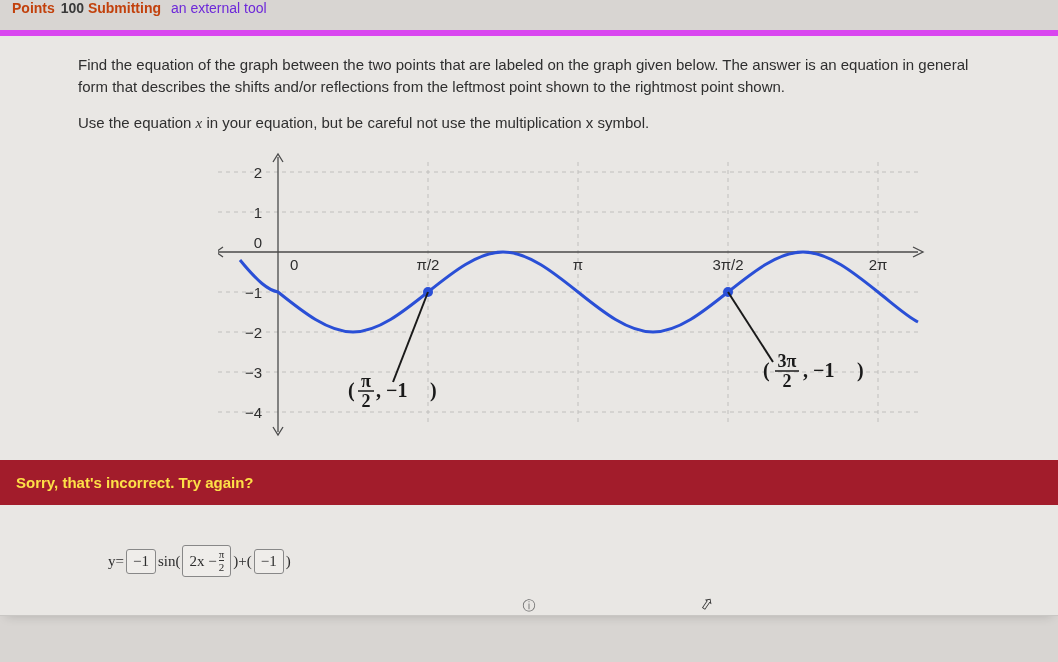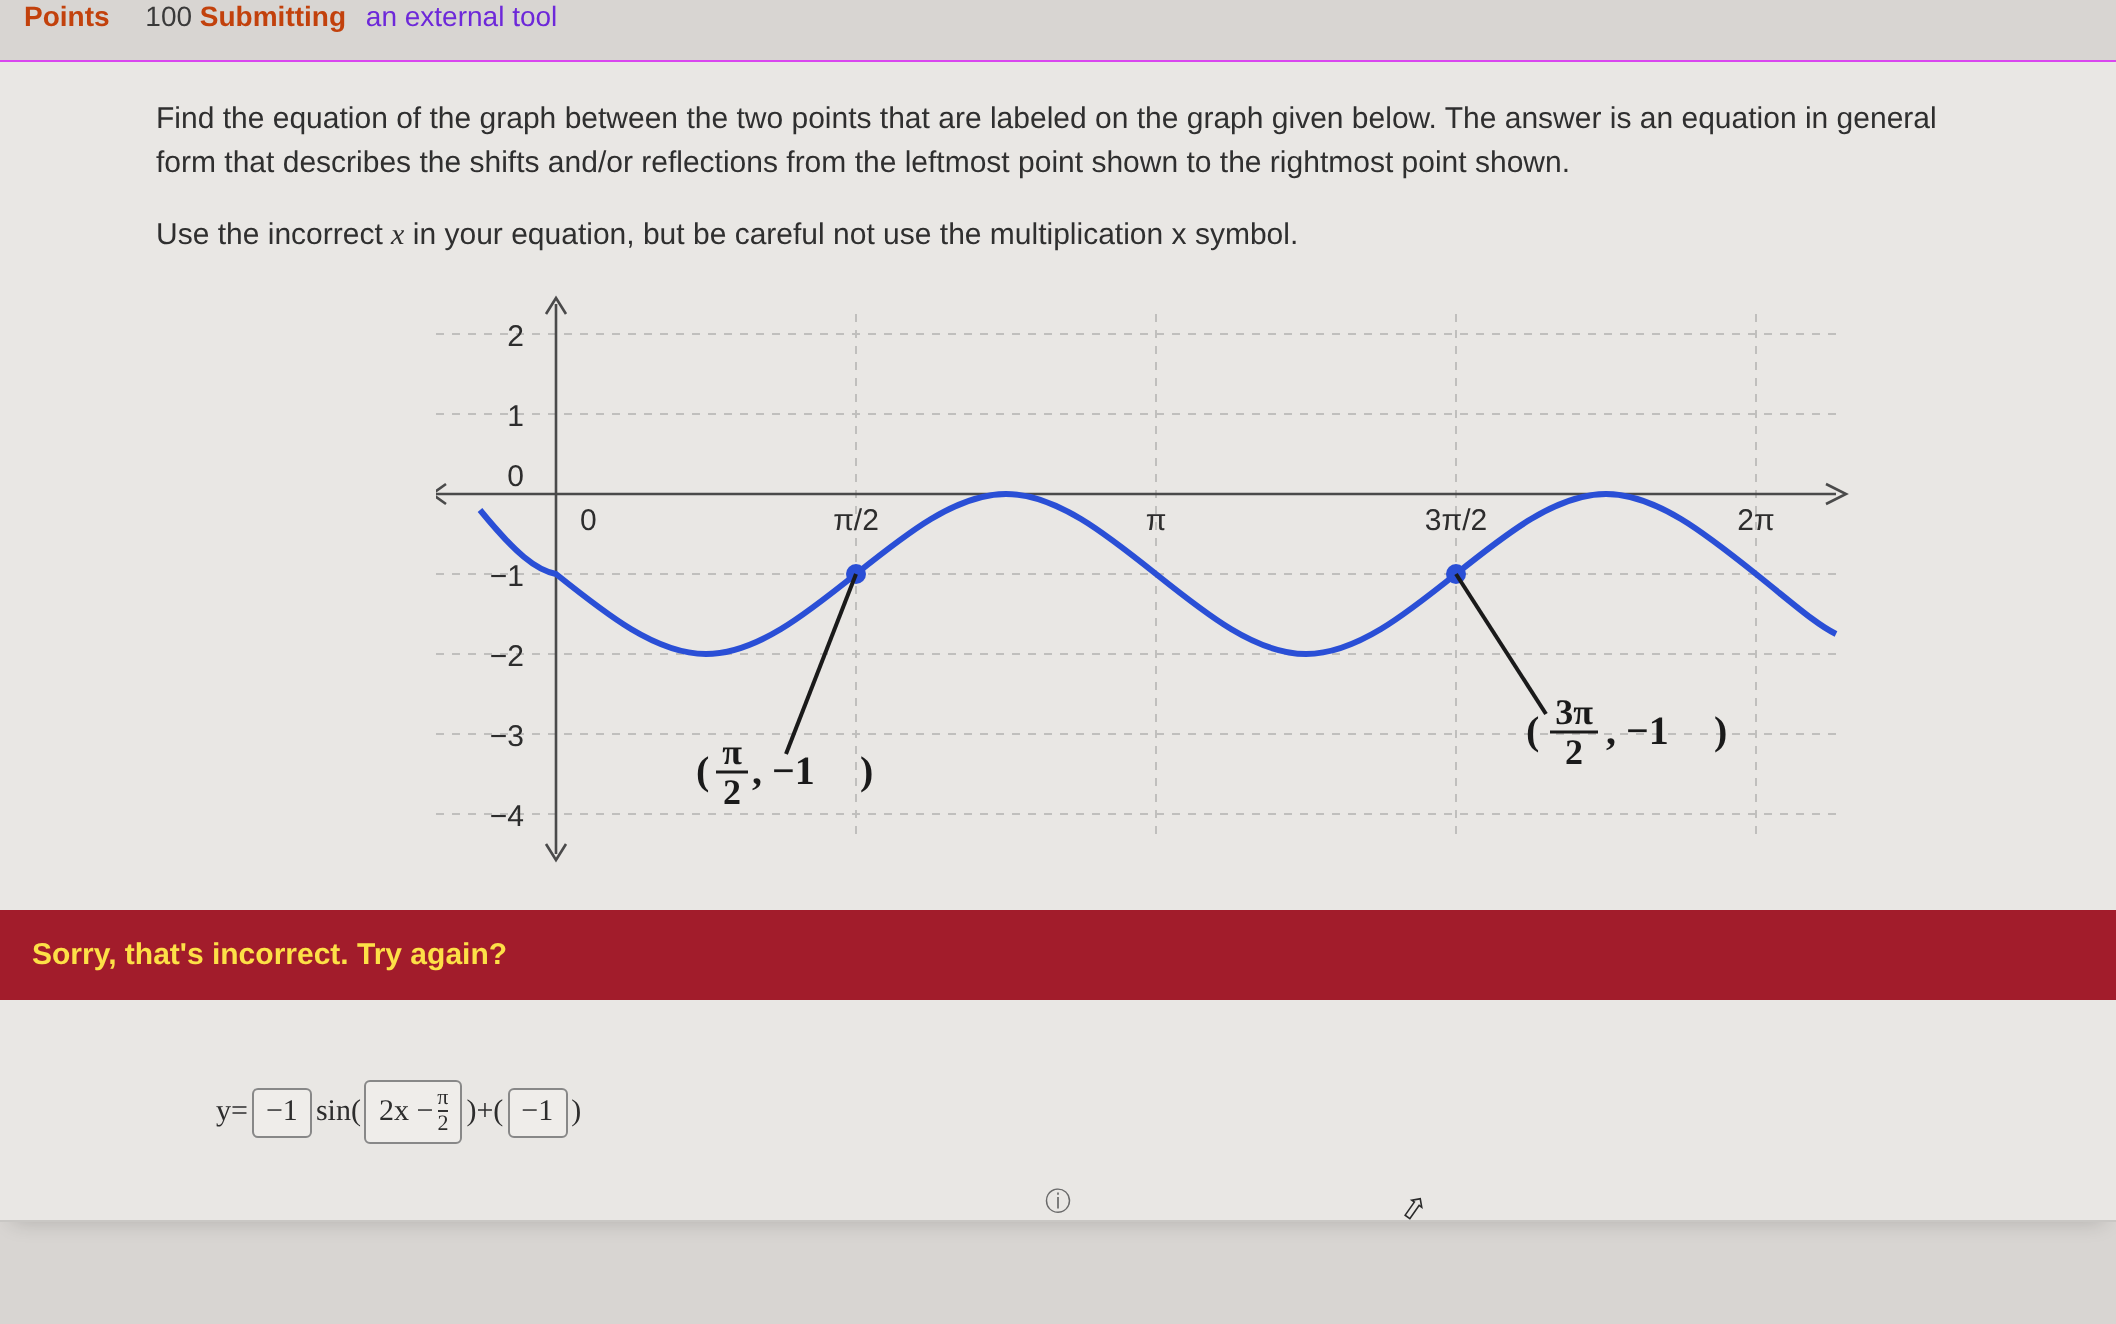"100" span { font-weight: none -> bold; margin-left: 14px -> 2px }
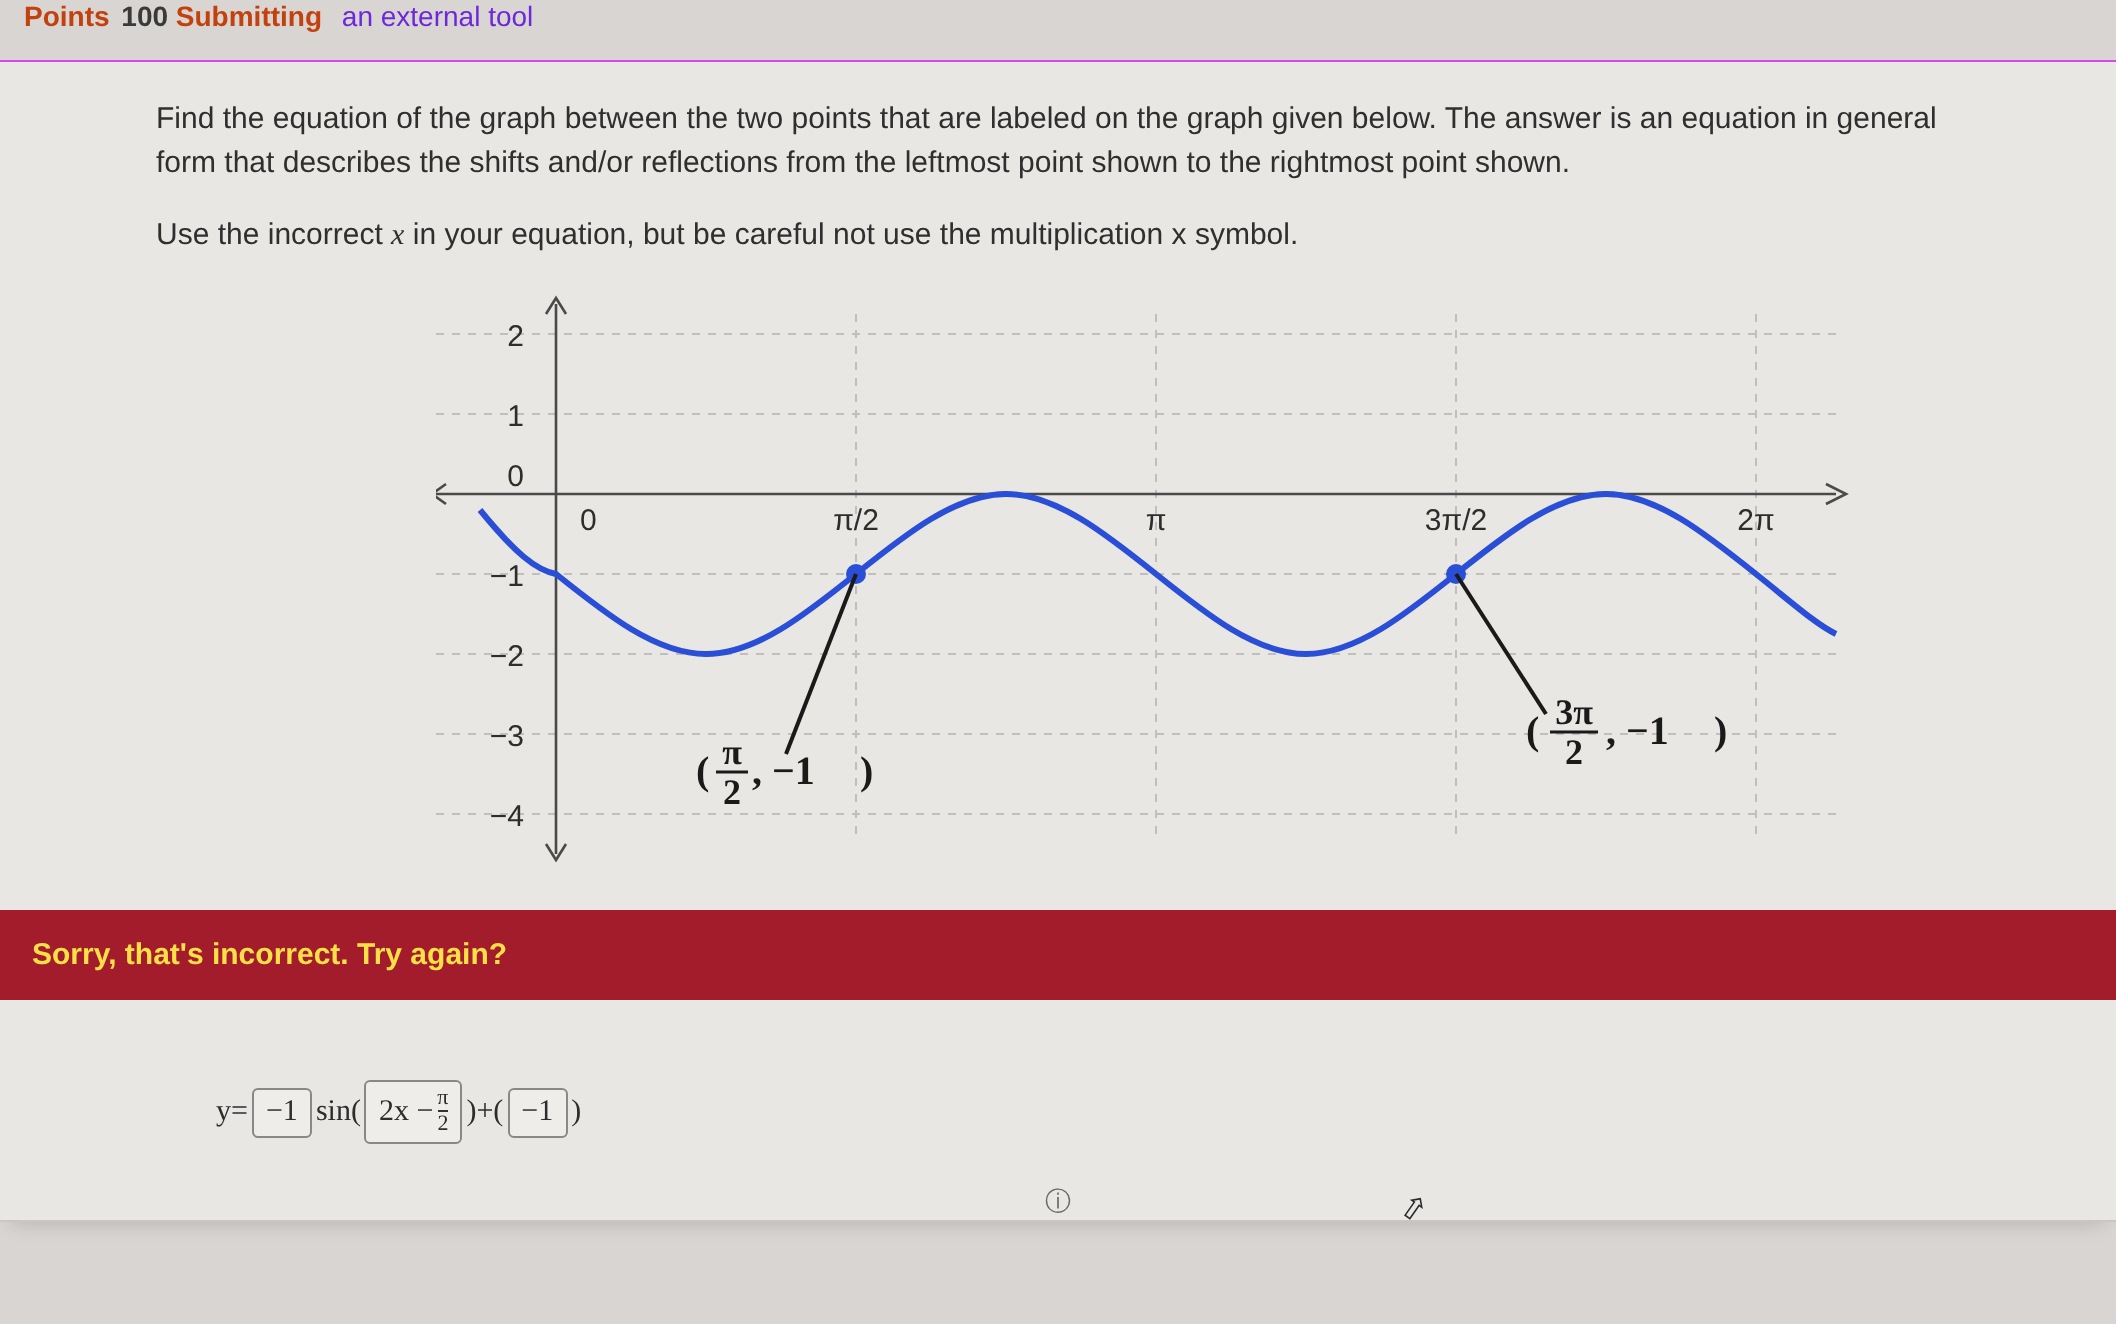"Find the equation of the" .panel { border-top: 1px solid #d946ef -> 6px solid #d946ef }
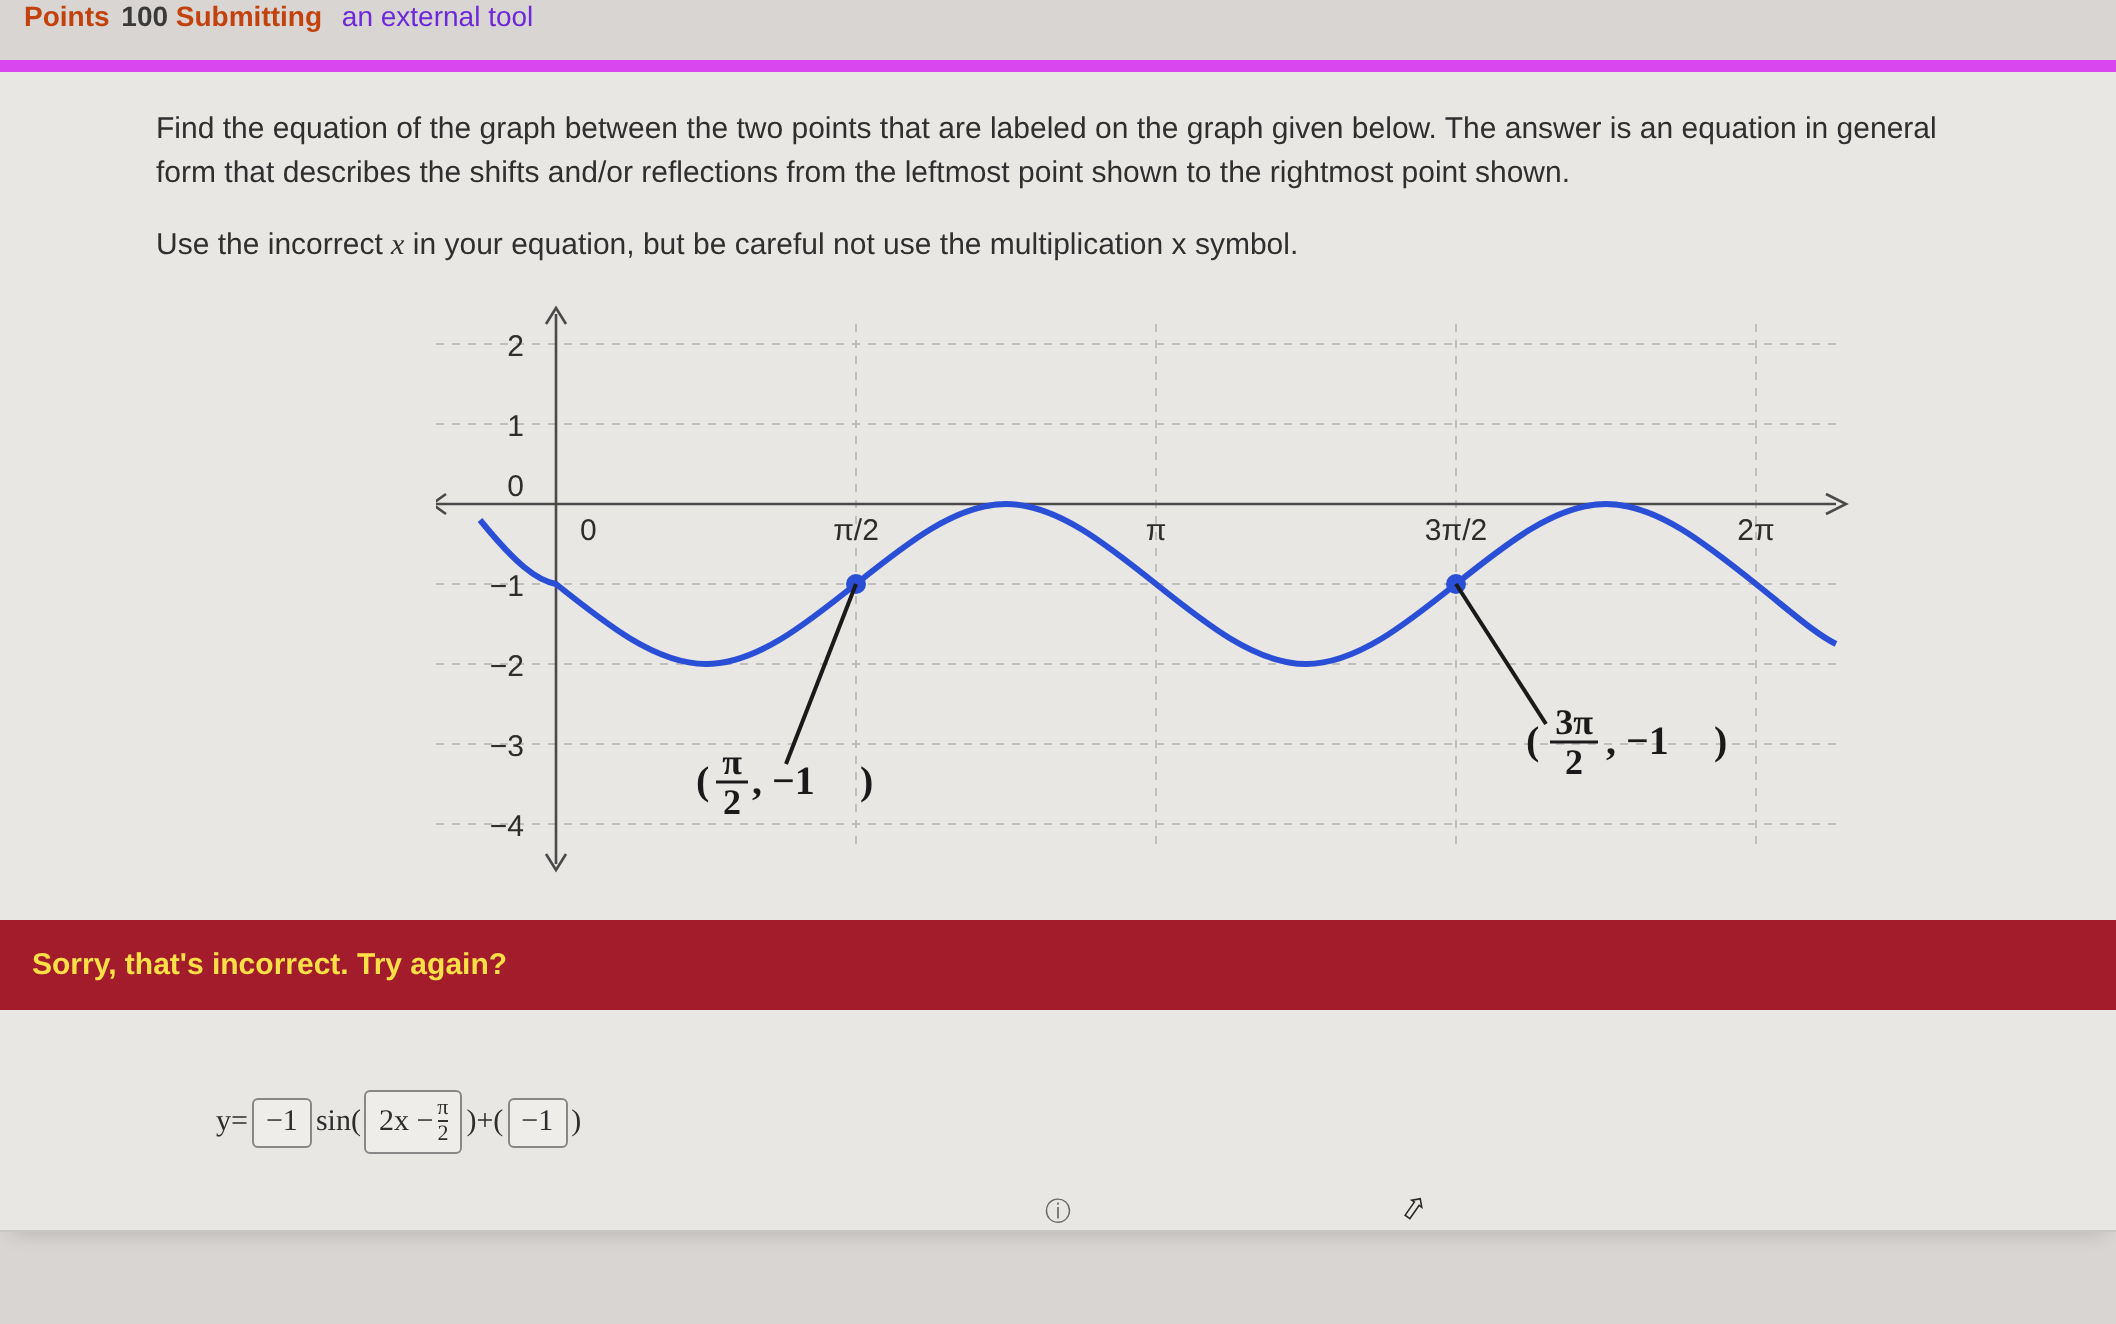"Use the incorrect" span { text: incorrect -> equation }
